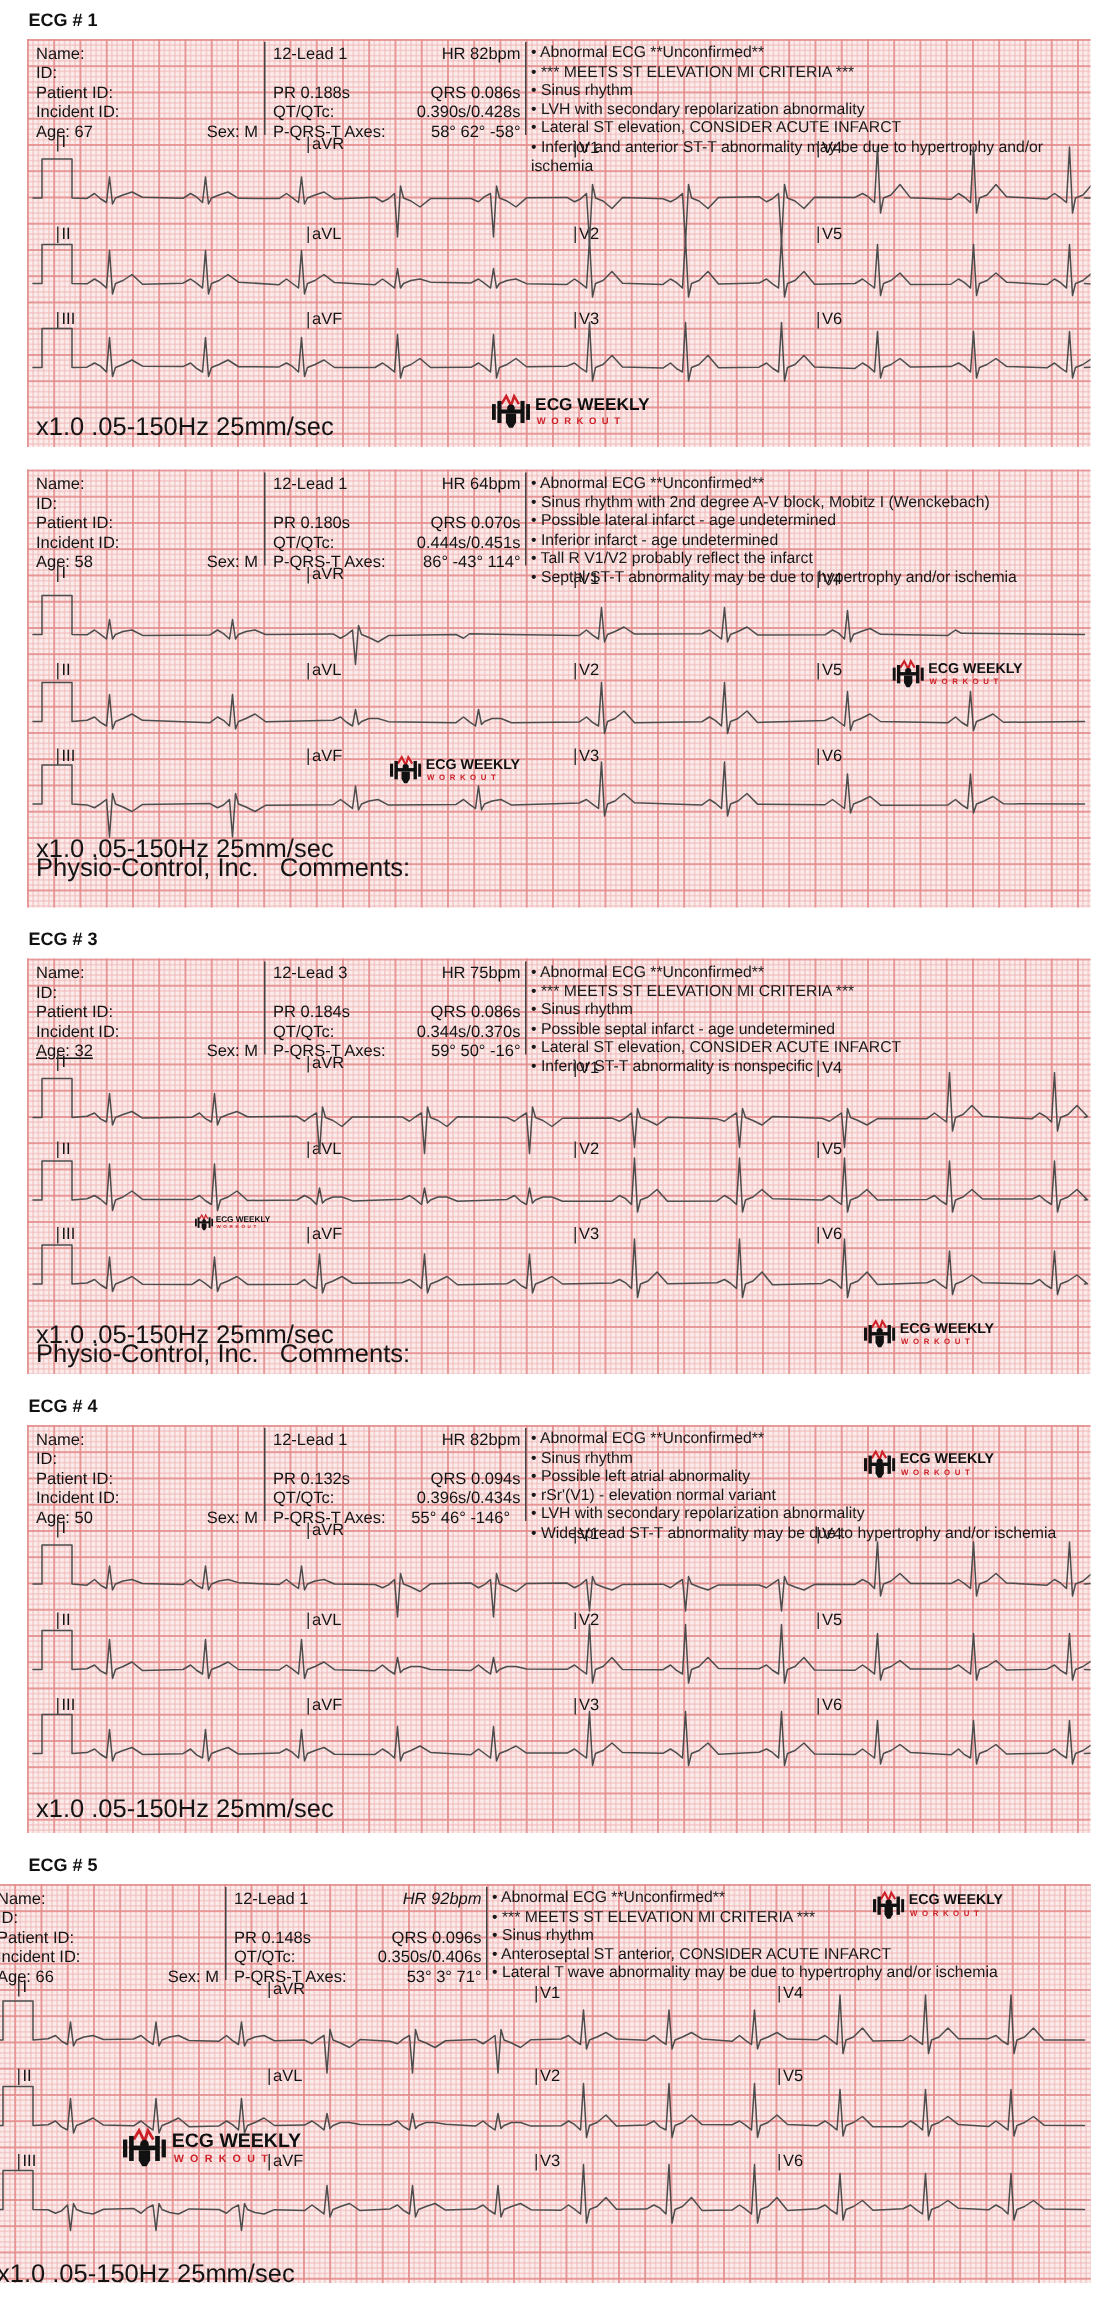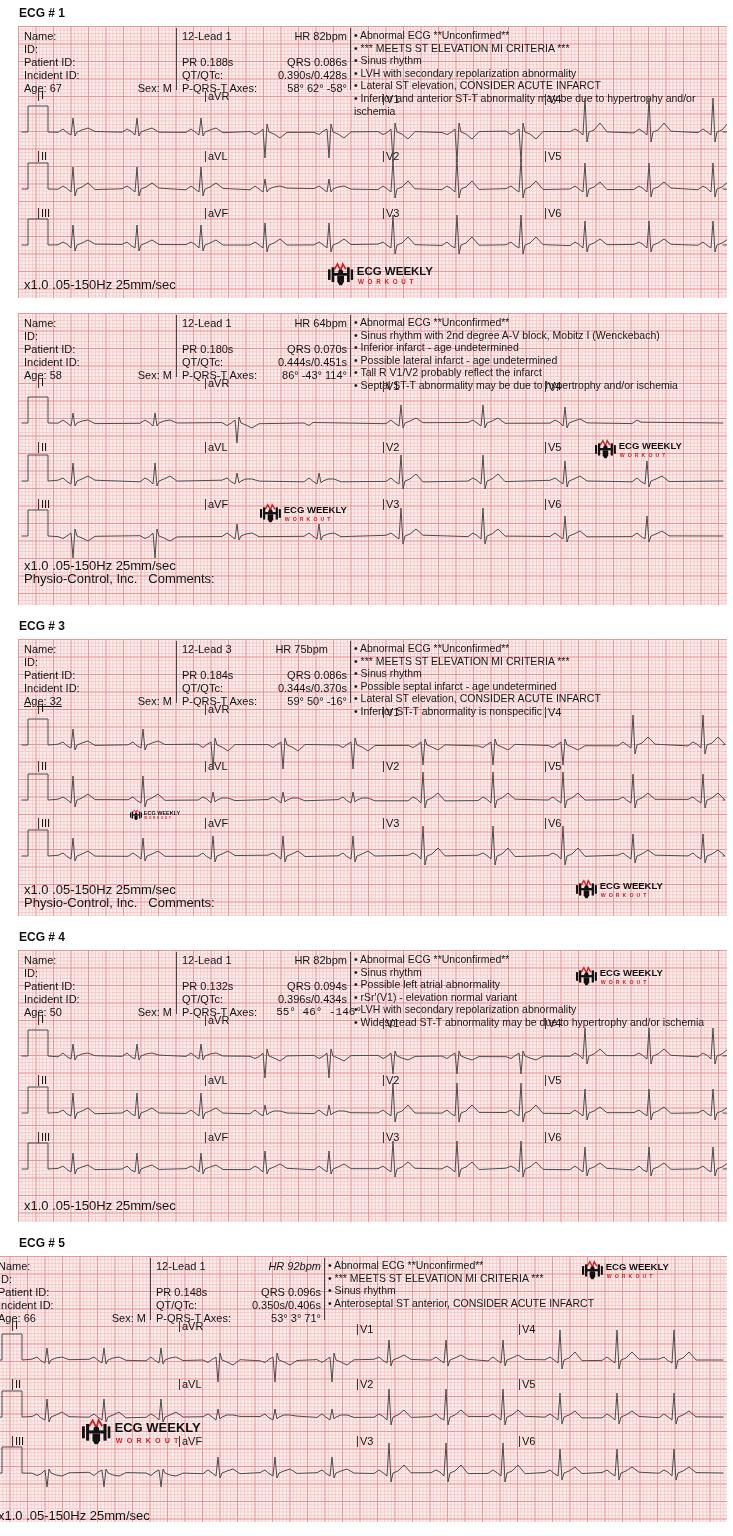"x1.0 .05-150Hz 25mm/sec" .footer-line { font-size: 13px -> 17px }
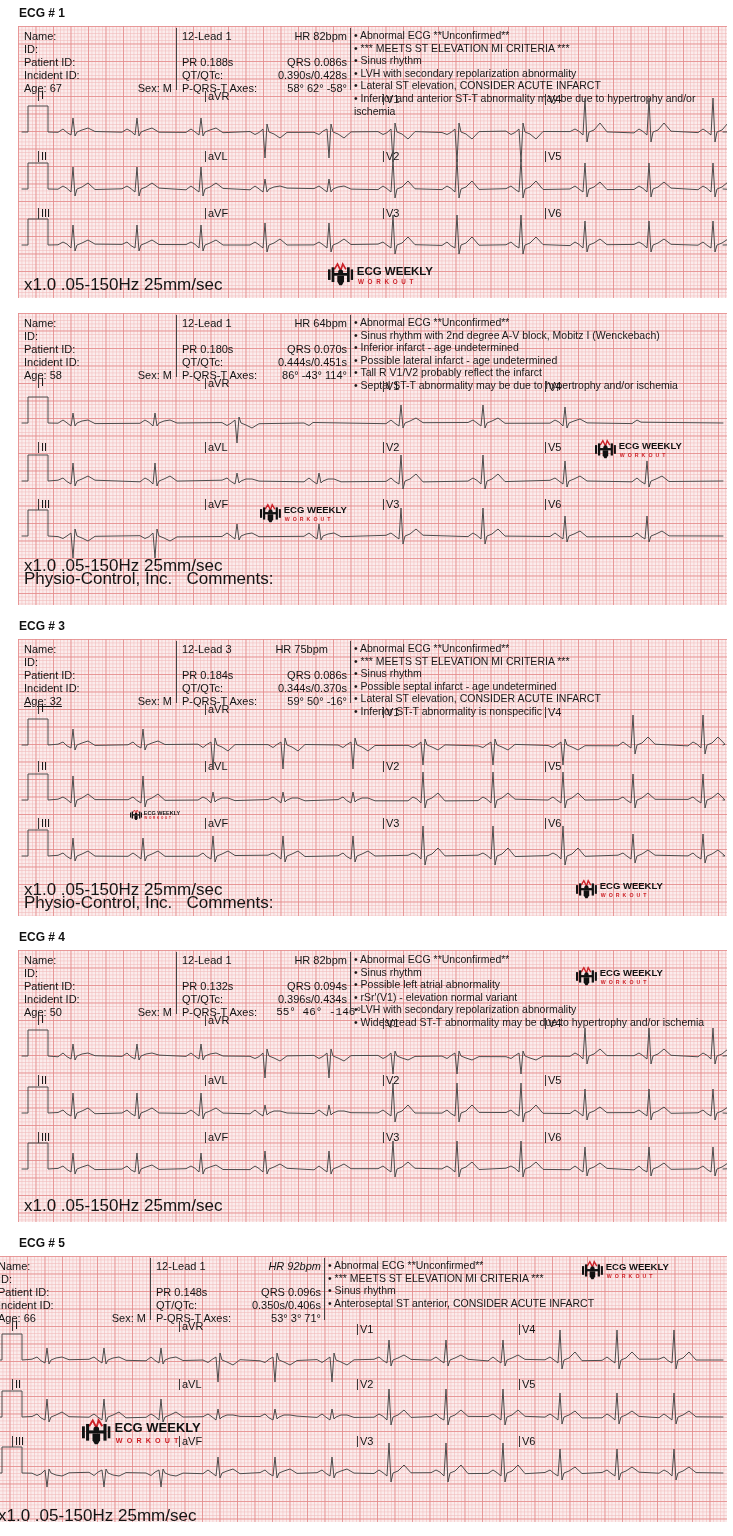"Inferior infarct - age undetermined" div.interp-line { order: before "Possible lateral infarct - age" -> after "Possible lateral infarct - age" }
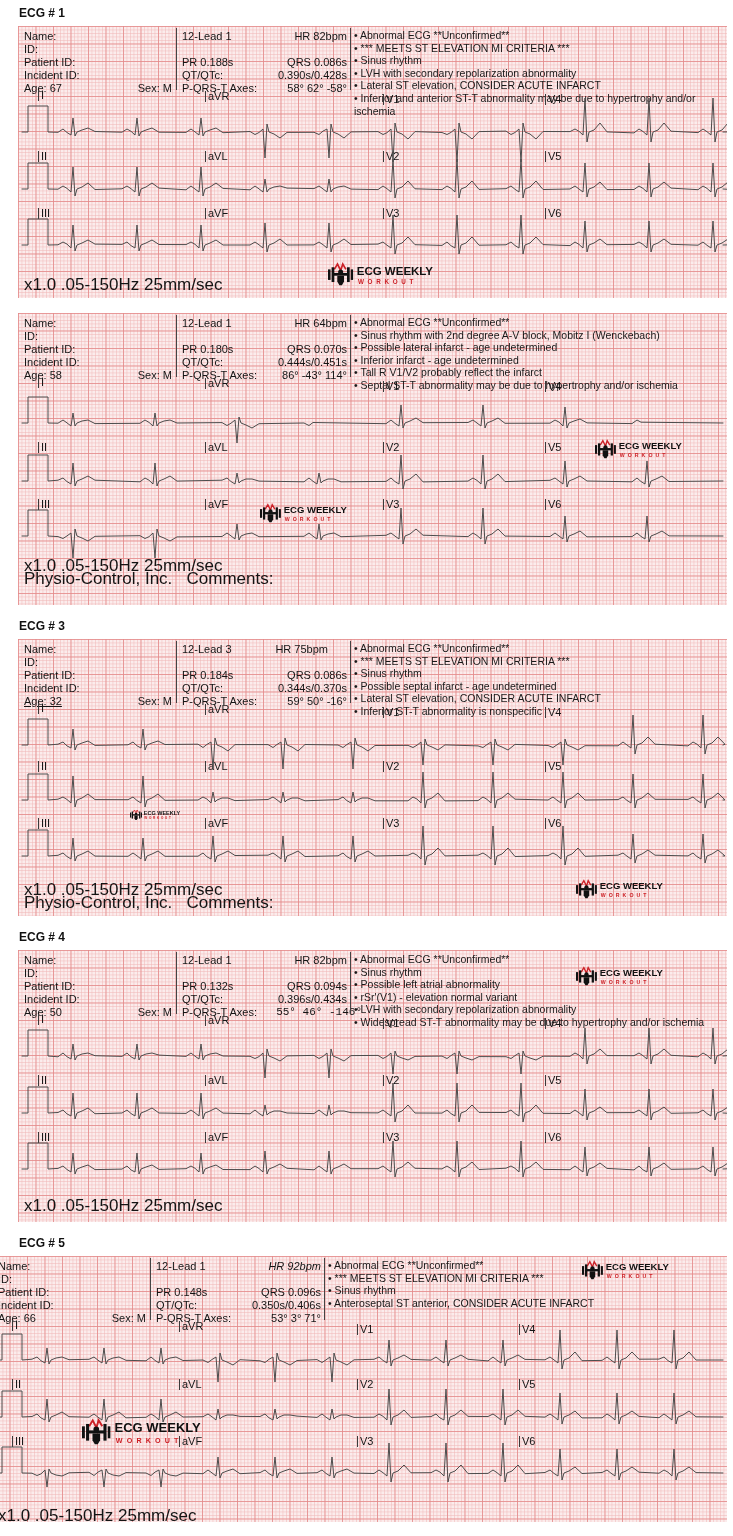"HR 75bpm" span.hdr-field { left: 310px -> 329px }
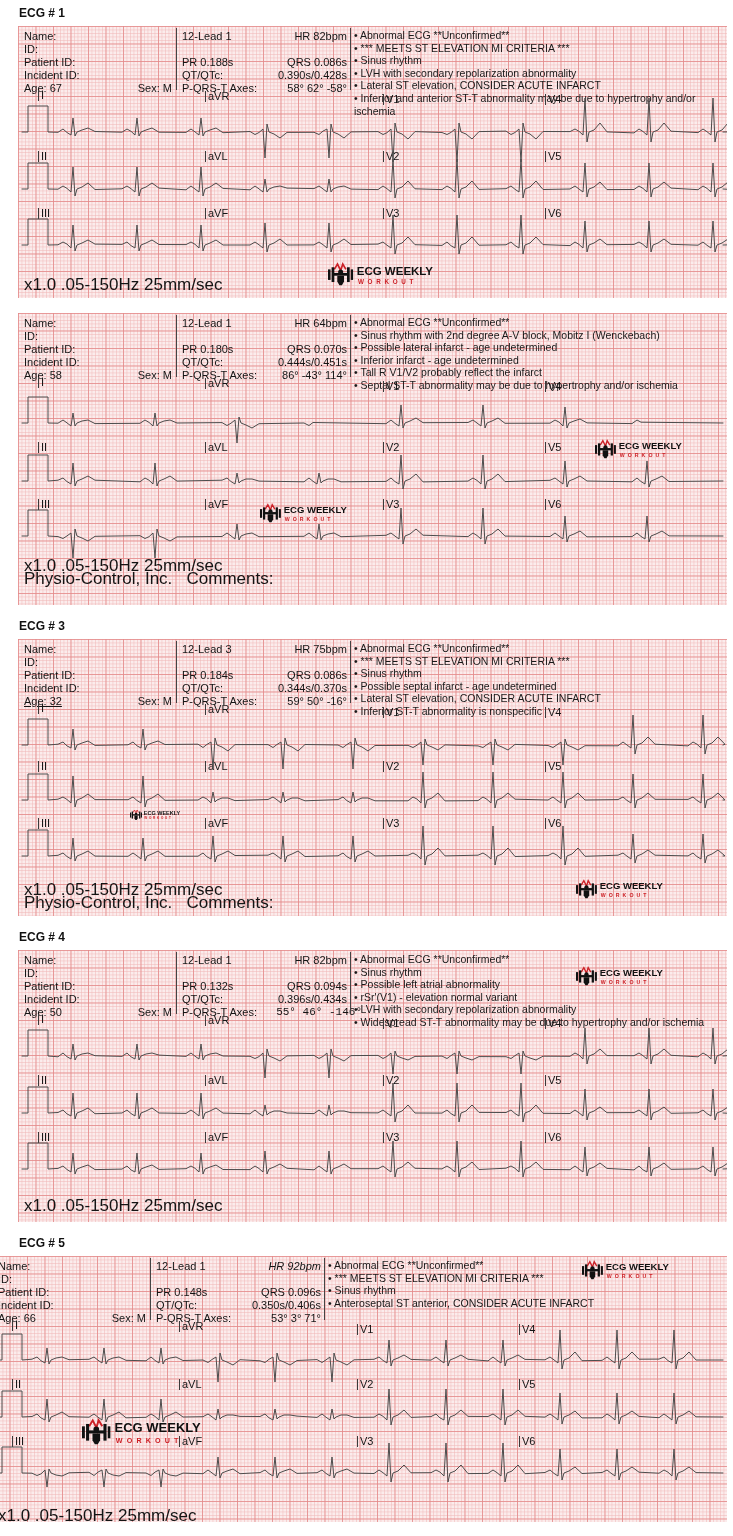"55° 46° -146°" span.hdr-field { font-family: Liberation Mono, monospace -> none; left: 344px -> 322px }
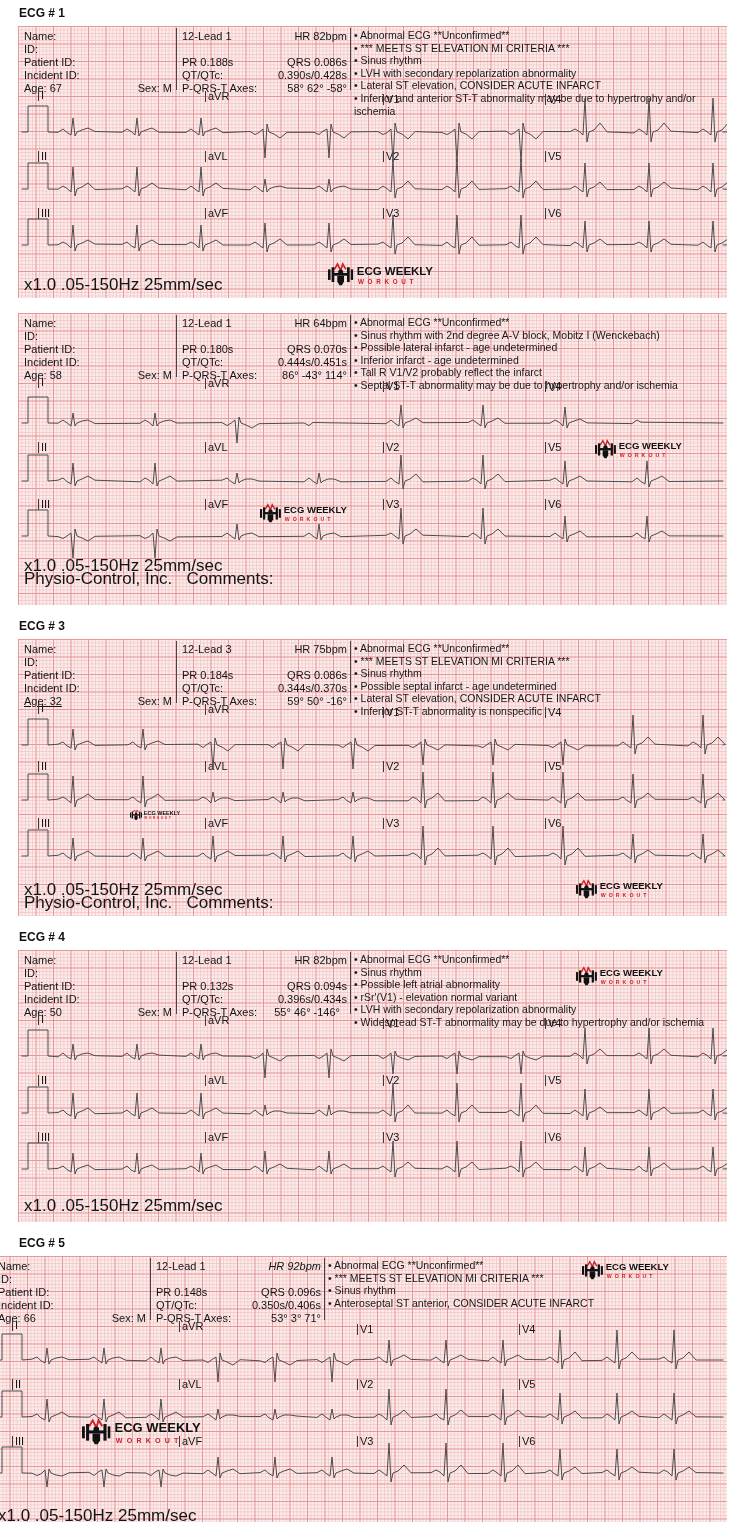"Lateral T wave abnormality may" div.interp-line { html: none -> <div>Lateral T wave abnormality may be due to hypertrophy and/or ischemia</div> }
